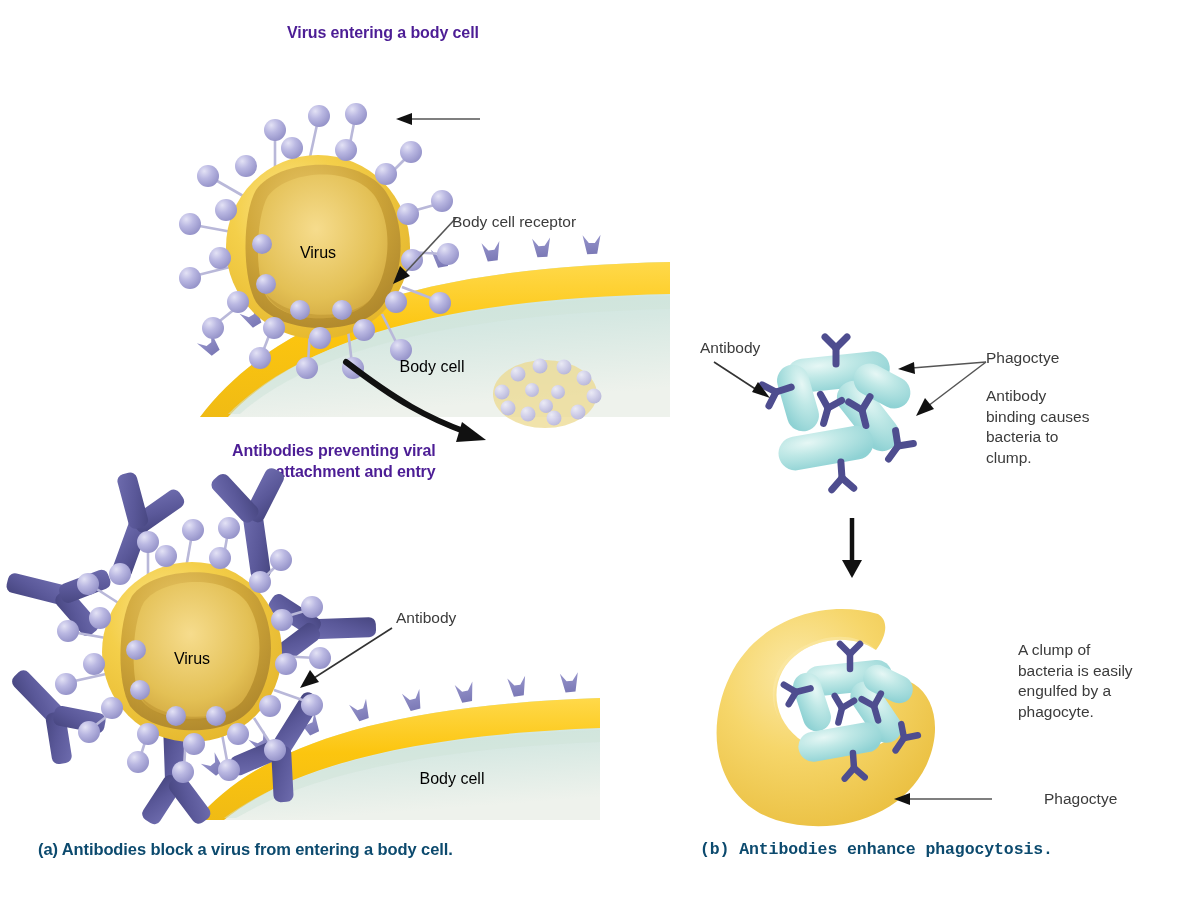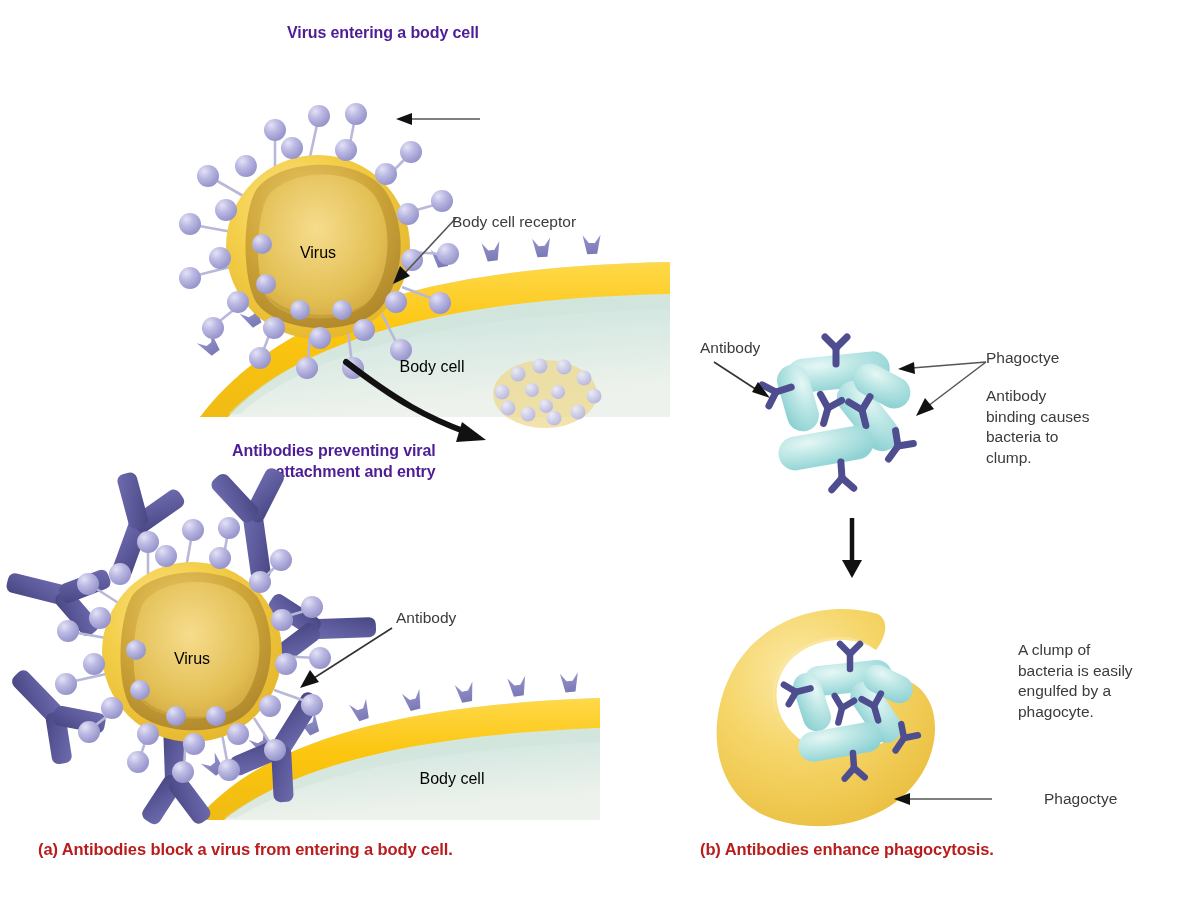"(a) Antibodies block a virus" .caption { color: #b91c1c -> #0c4a6e }
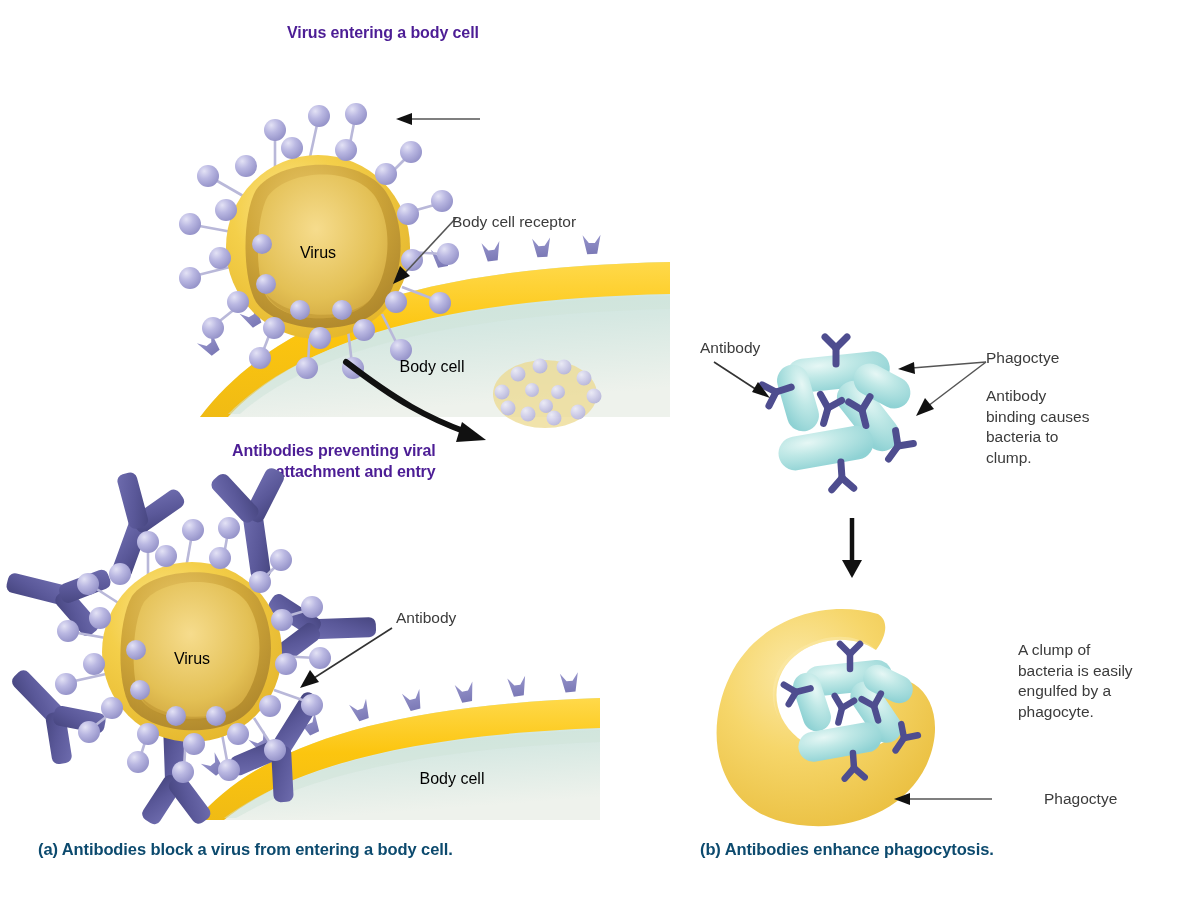"(b) Antibodies enhance phagocytosis." div.abs { font-family: none -> Liberation Mono, monospace }
